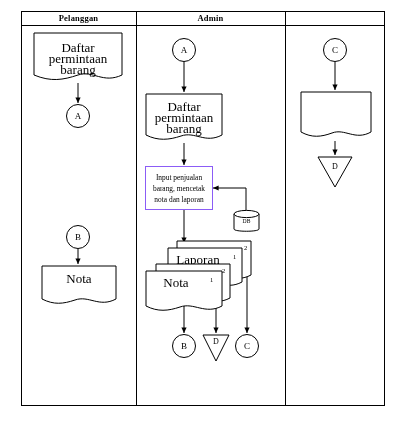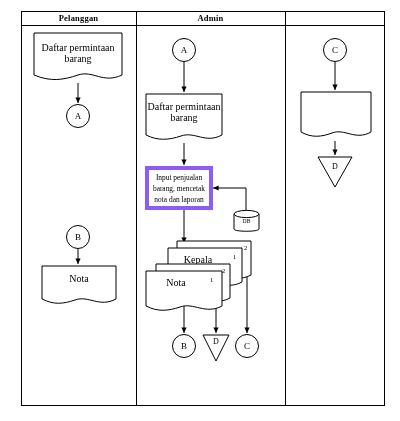"Daftar permintaan barang" .doc .doc-label { font-size: 10px -> 13px }
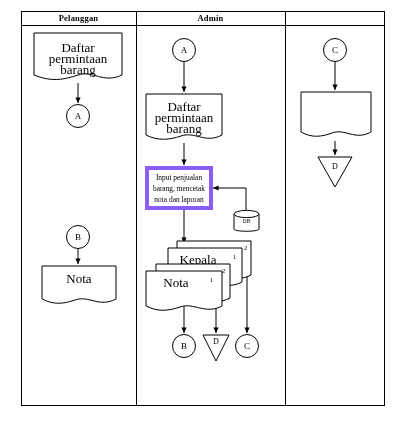"Input penjualan barang, mencetak nota" .proc { border: 4px solid #8b5cf6 -> 1px solid #8b5cf6 }
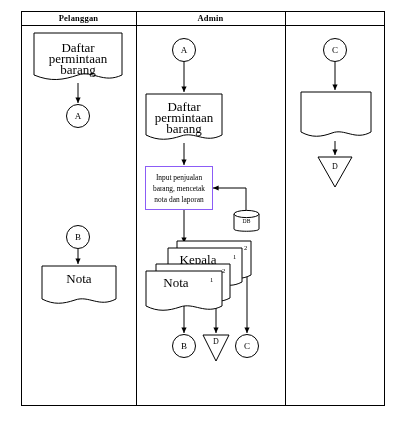"Kepala" div.doc-label { text: Kepala -> Laporan }
